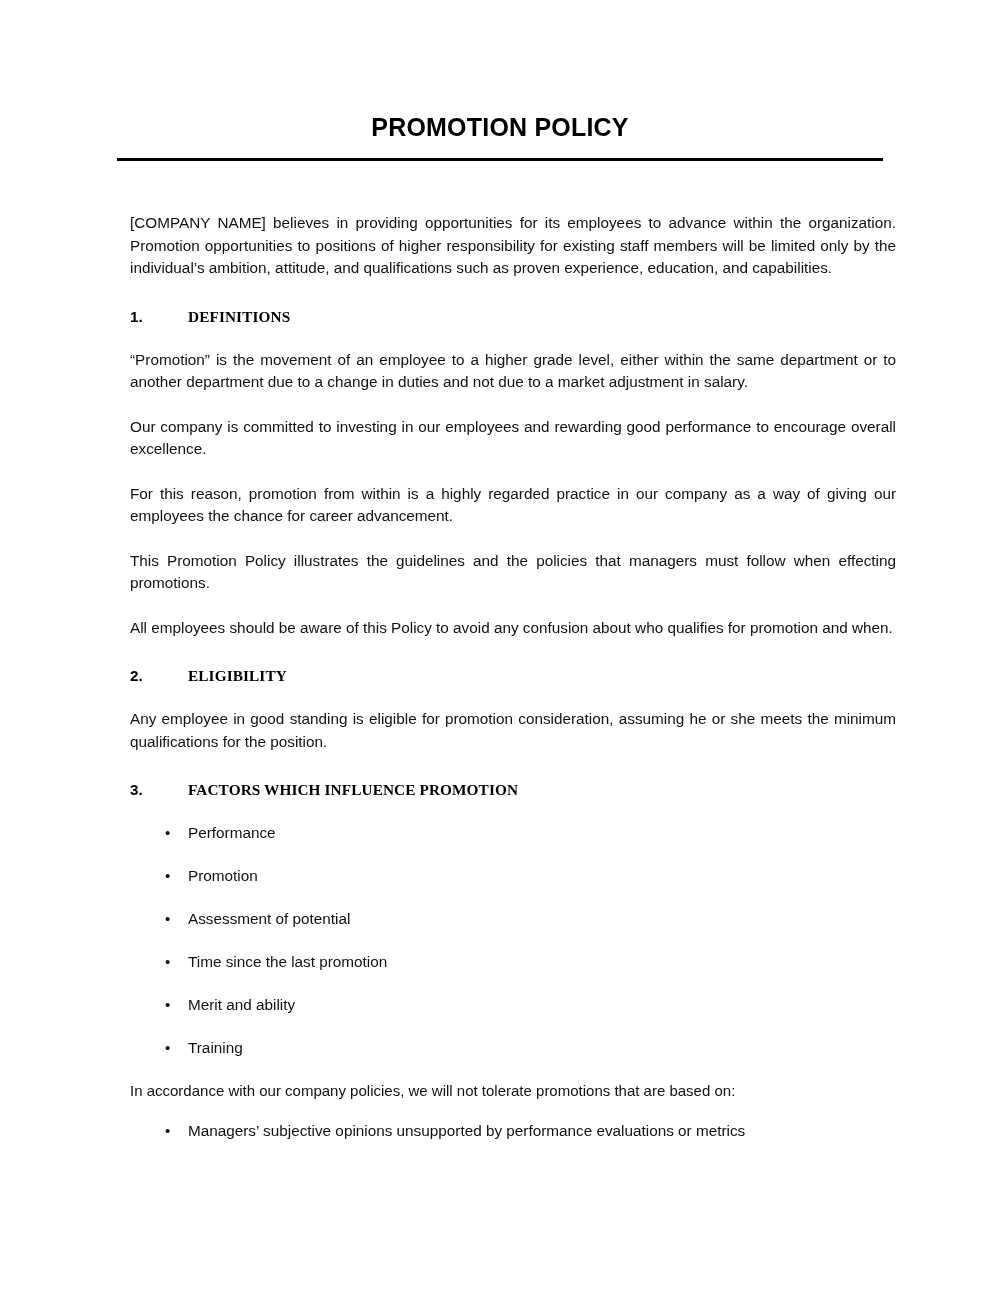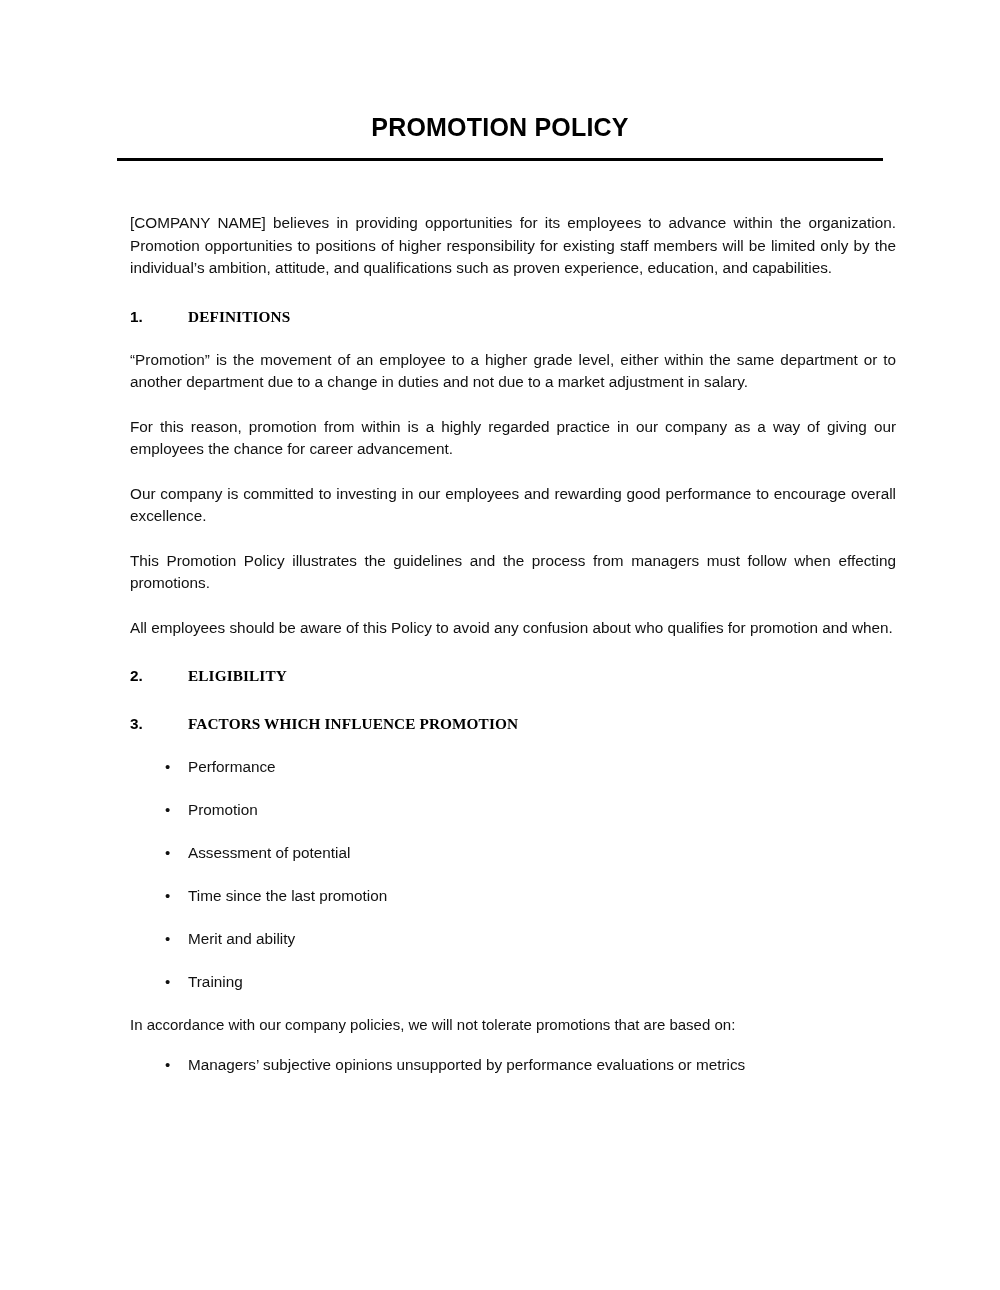"For this reason, promotion from" p.para { order: before "Our company is committed to" -> after "Our company is committed to" }
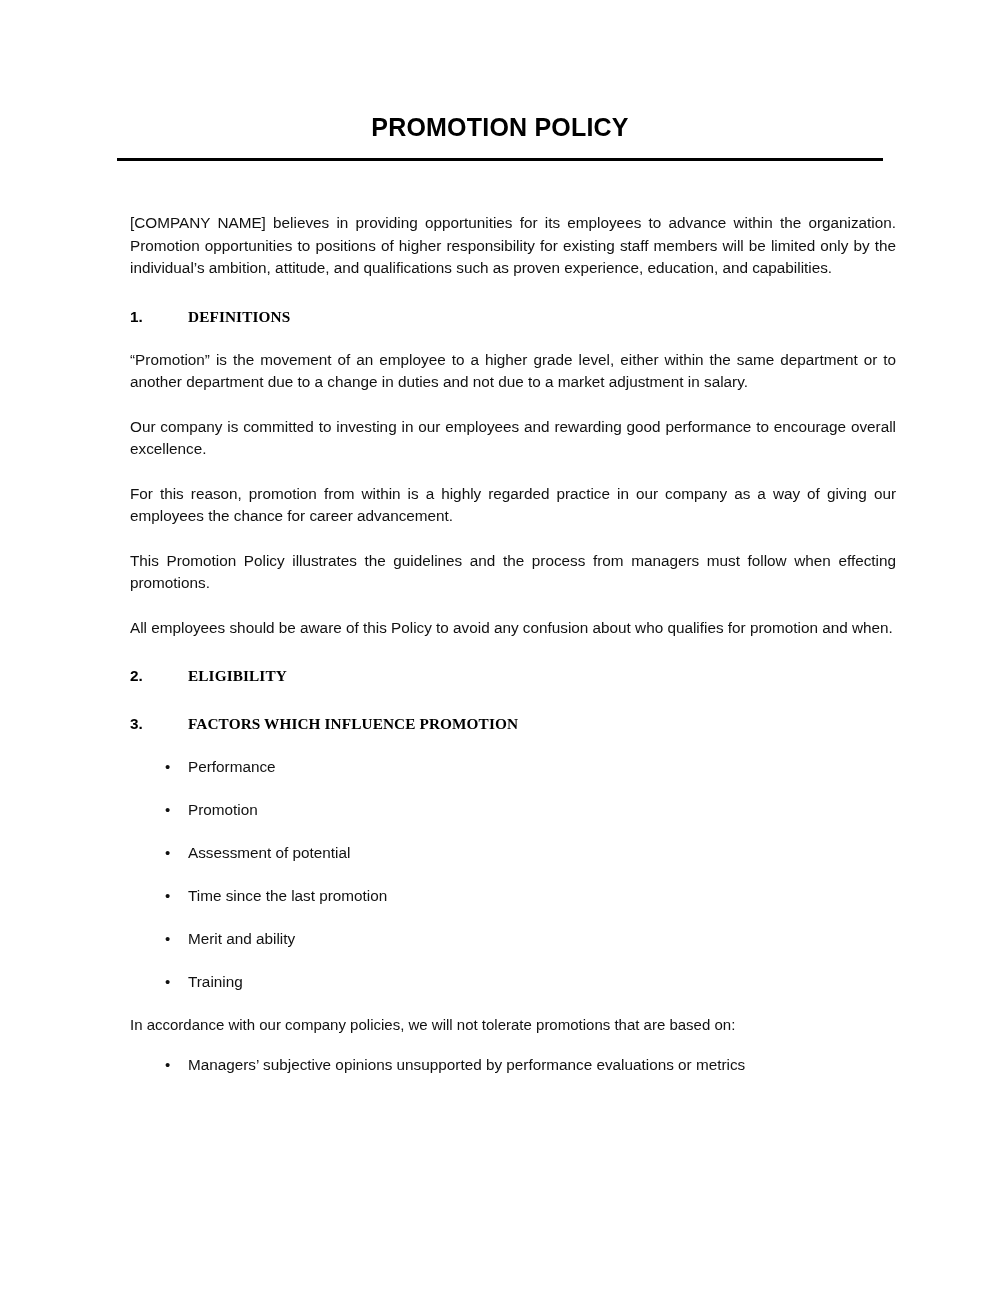"This Promotion Policy illustrates the" p.para { text: process from -> policies that }
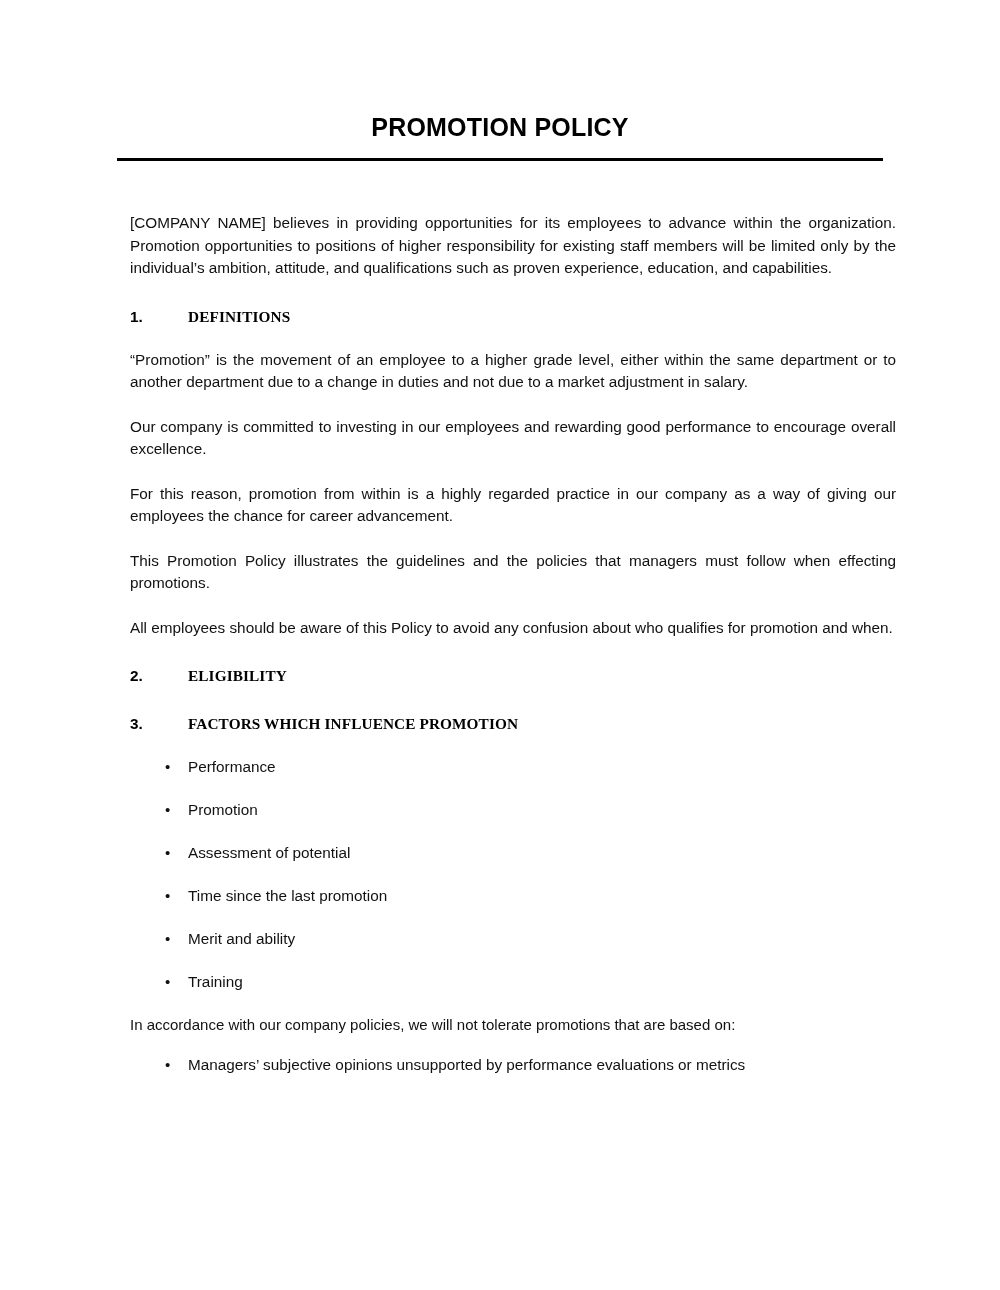"Any employee in good standing" p.para { html: none -> <p>Any employee in good standing is eligible for promotion consideration, assuming he or she meets the minimum qualifications for the position.</p> }
